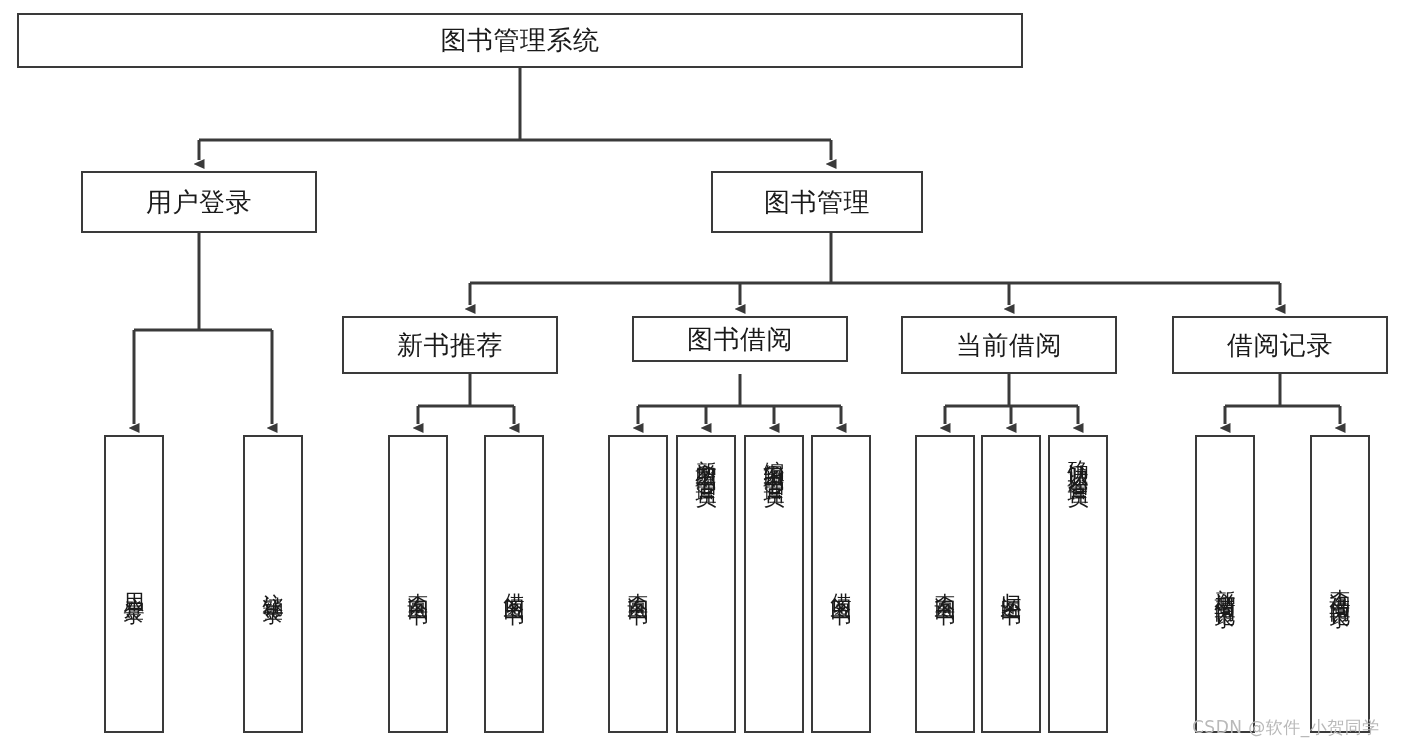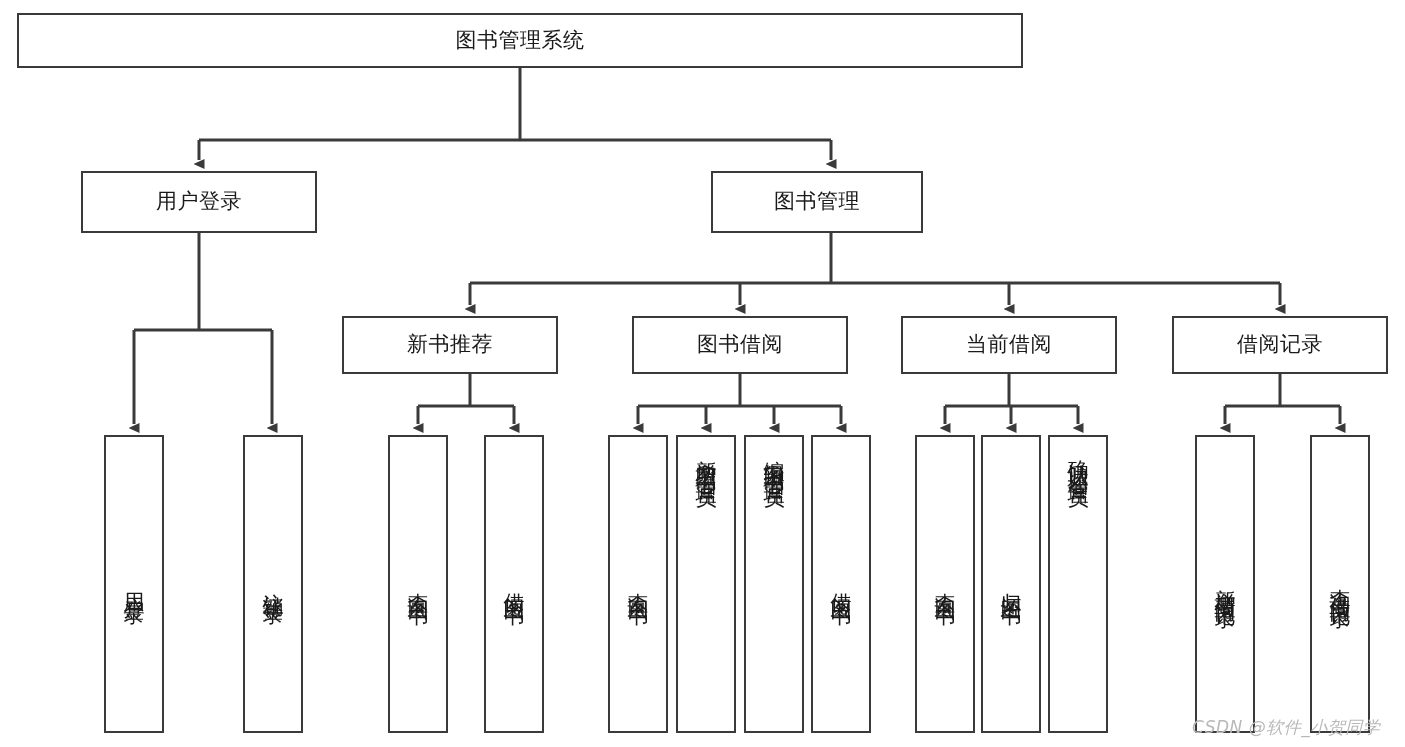"图书管理系统" .node.root, .node.lvl2, .node.lvl3 { font-size: 21px -> 26px }
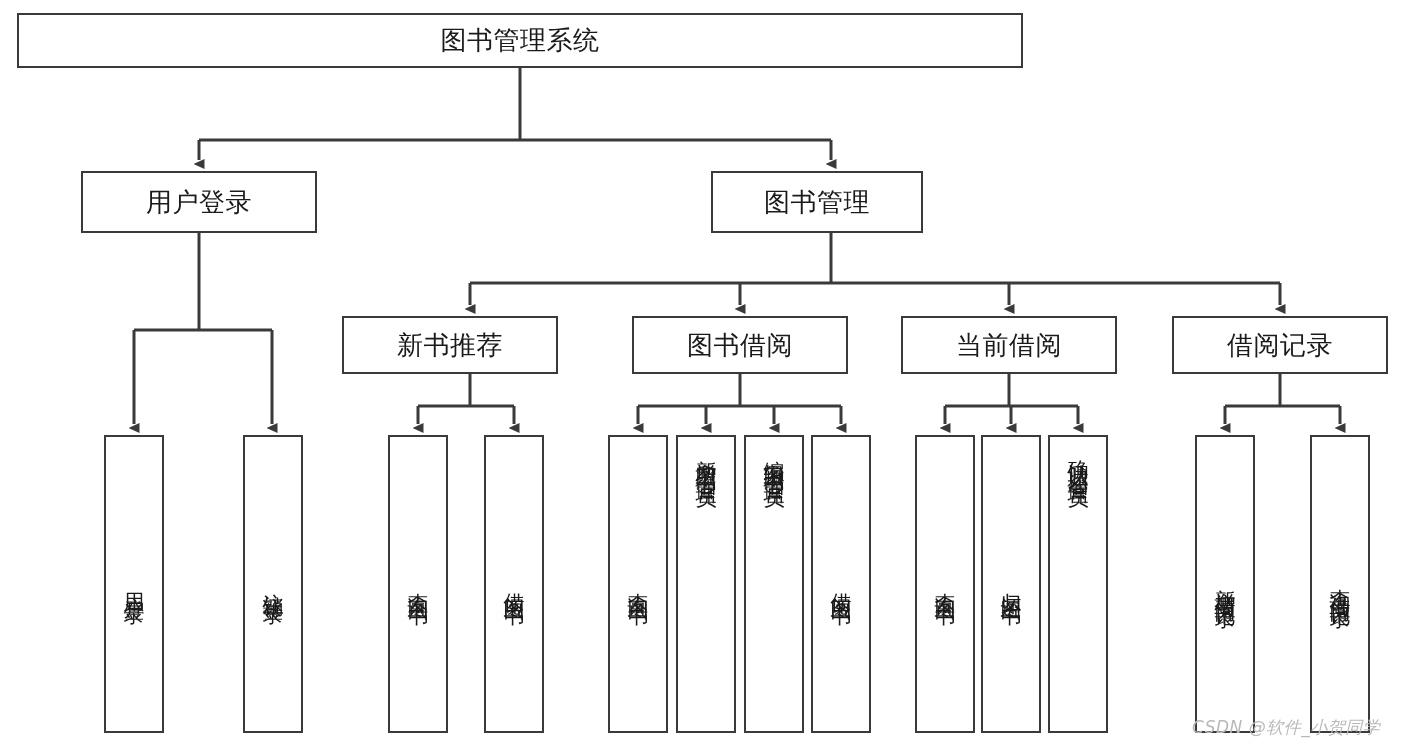"图书借阅" div.node { height: 58px -> 46px }
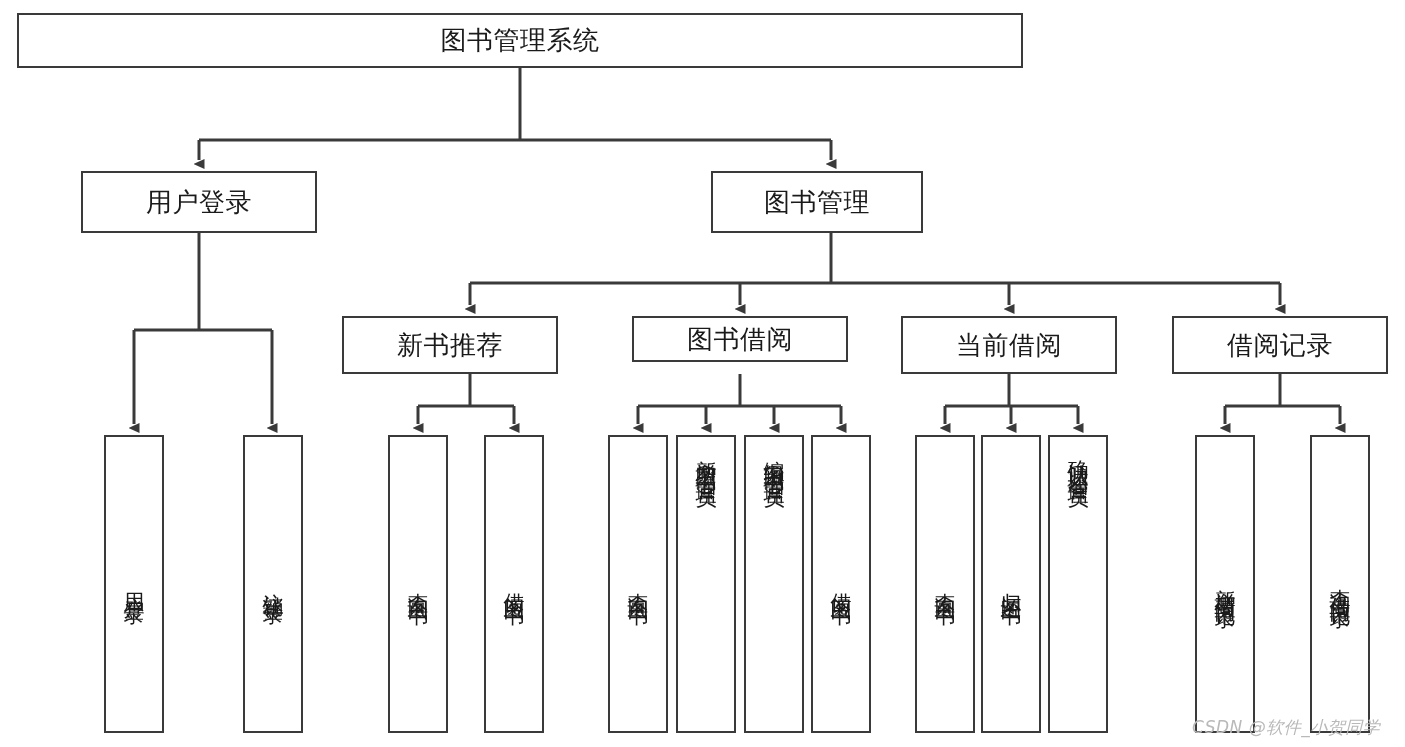"CSDN @软件_小贺同学" .watermark { font-style: italic -> none }
